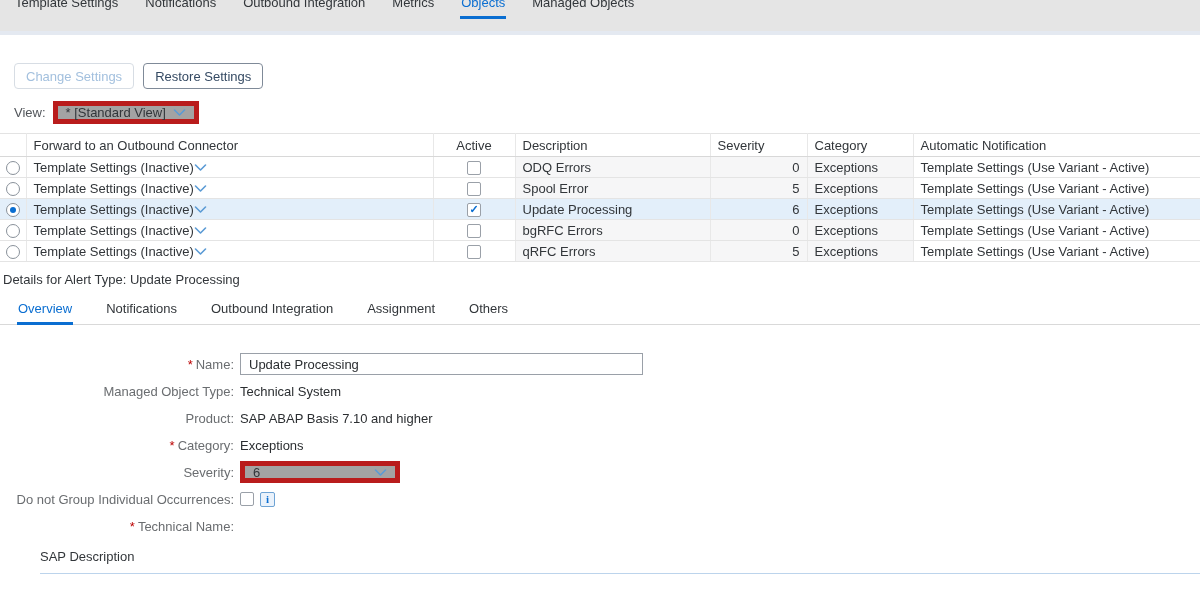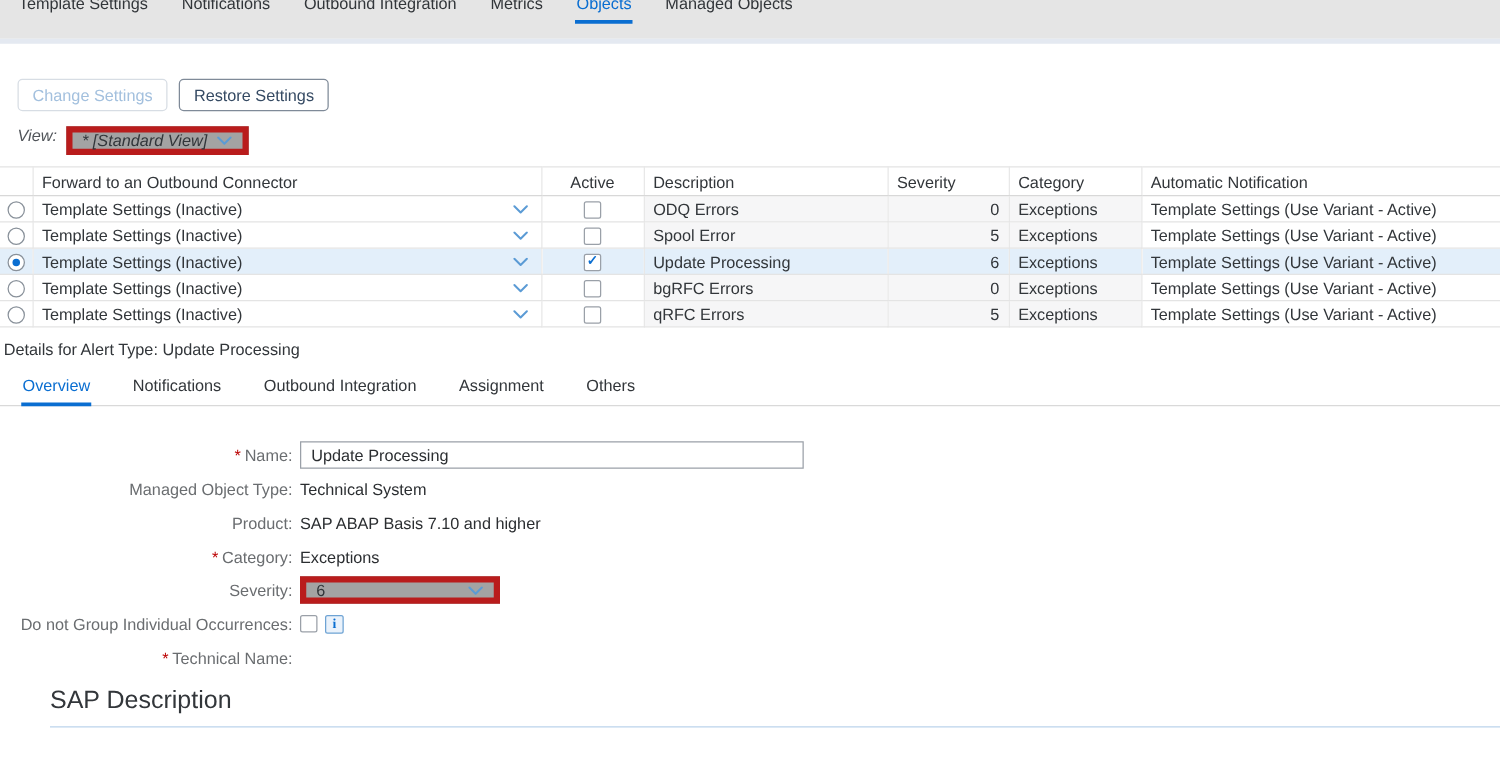"View:" .view-row { align-items: flex-start -> center; font-style: italic -> none }
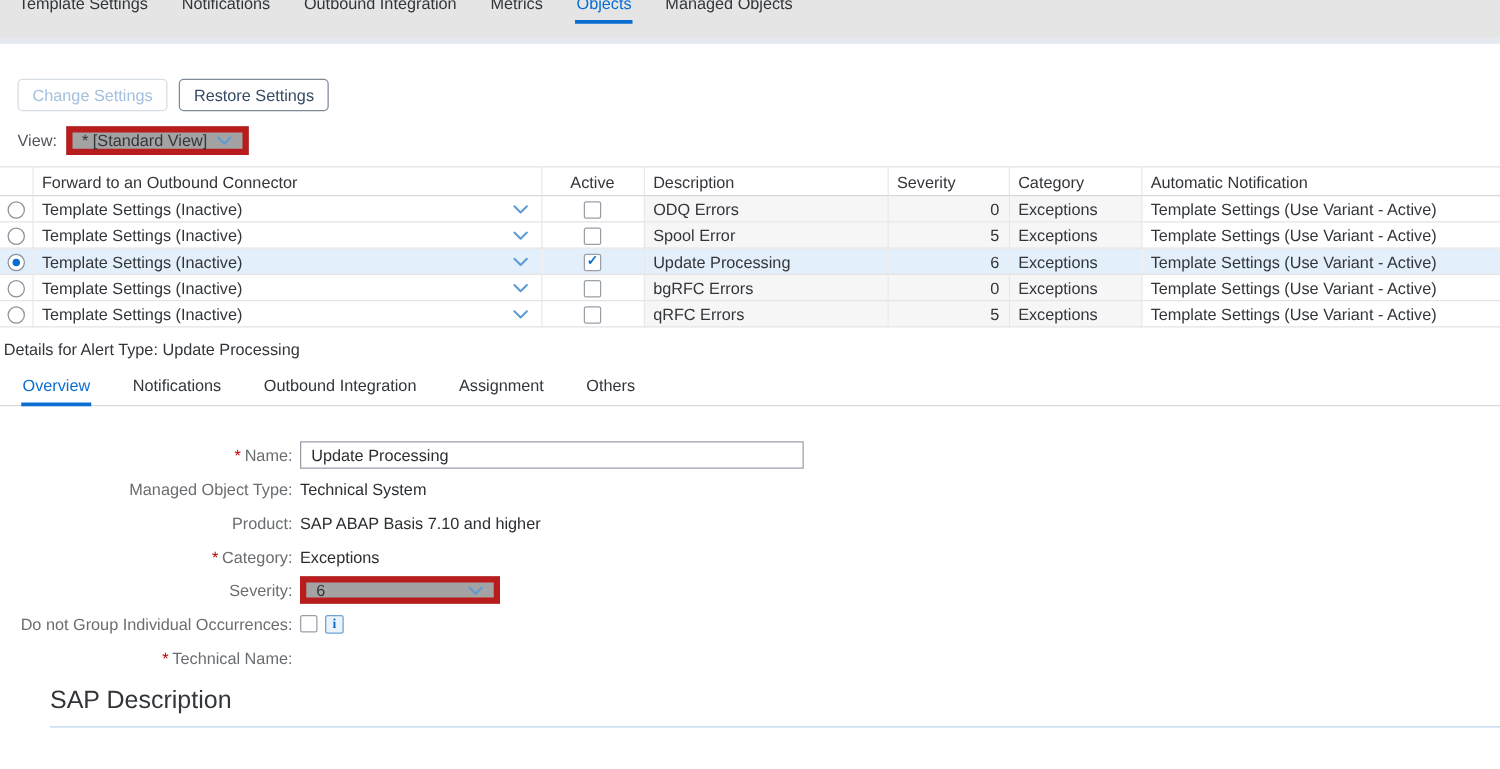"Template Settings (Inactive)" .combo { justify-content: space-between -> flex-start }
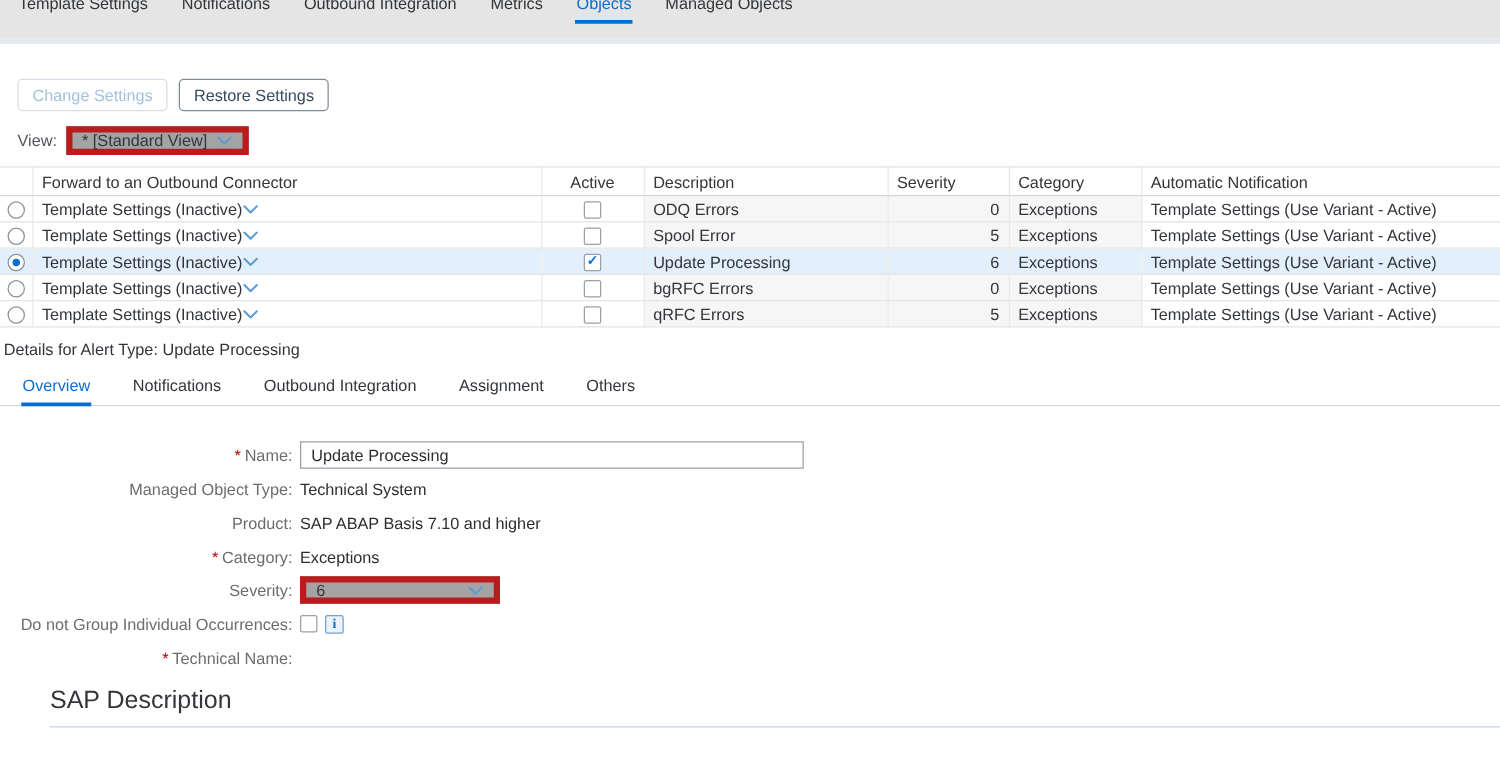"SAP Description" .section-heading { font-size: 20px -> 13px }
